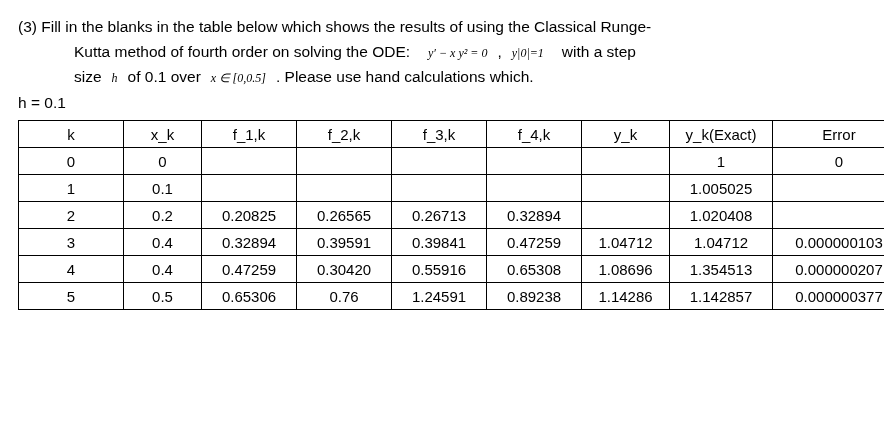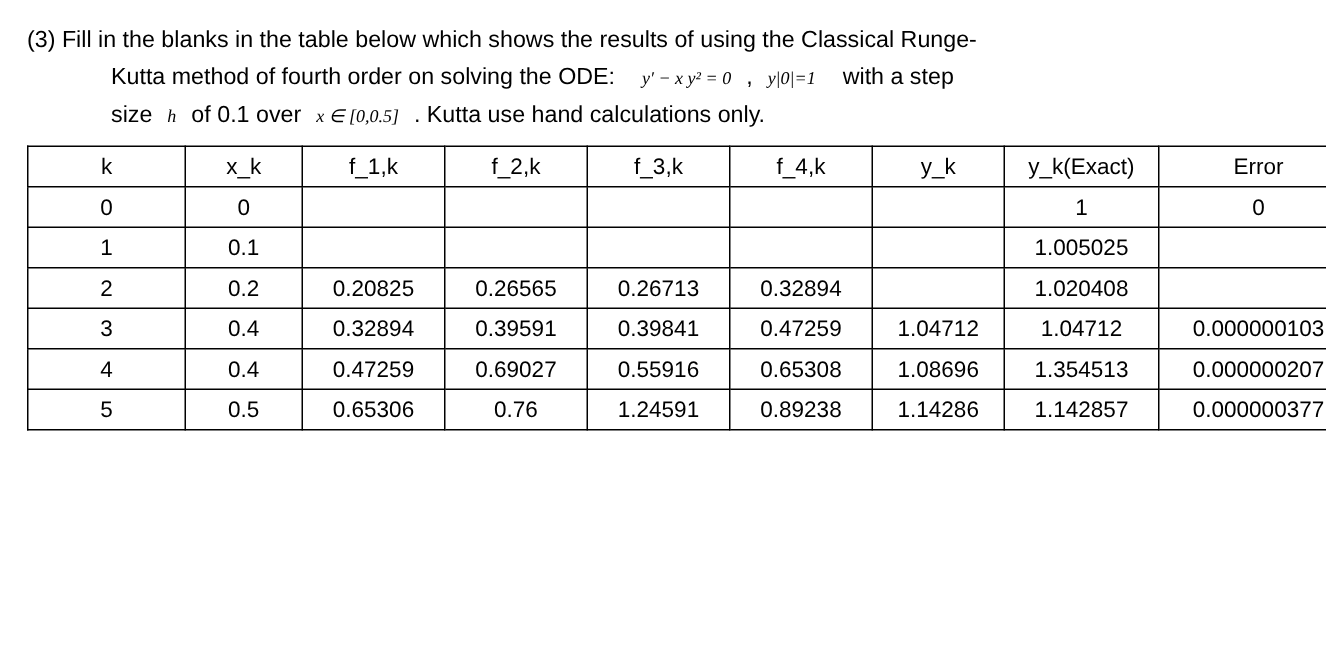". Kutta use hand calculations" span { text: Kutta use hand calculations only -> Please use hand calculations which }
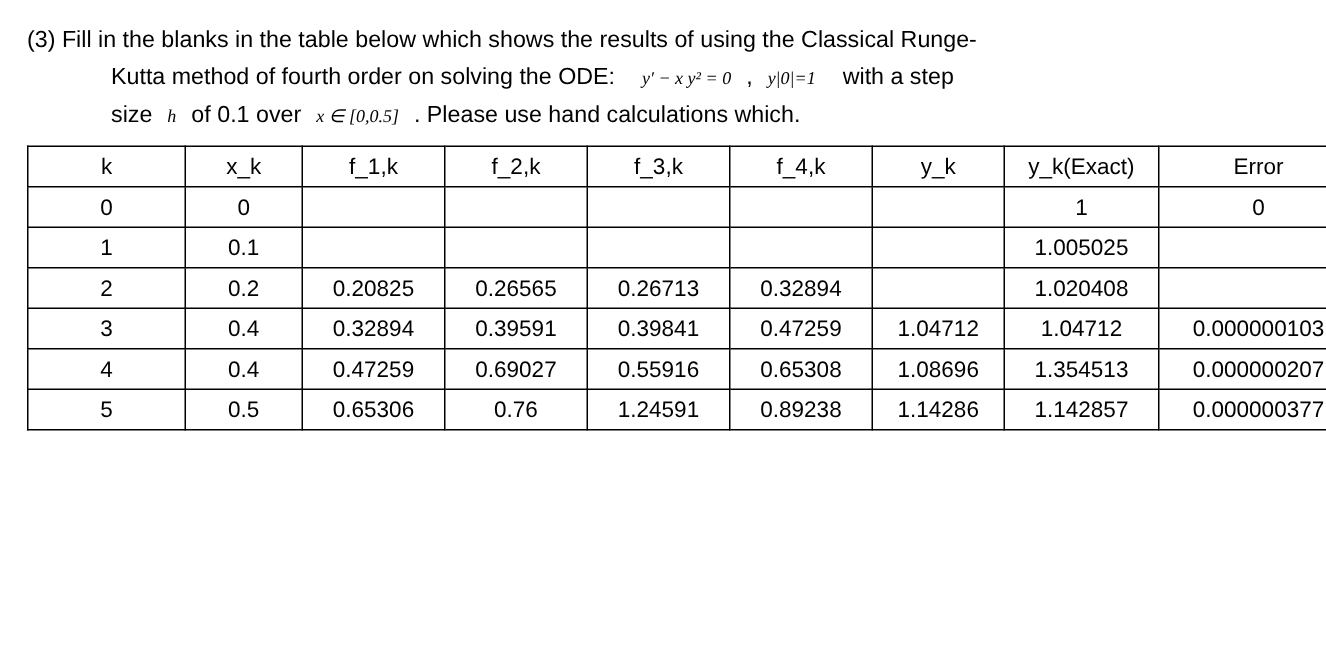"h = 0.1" div.step-line { html: none -> <div>h = 0.1</div> }
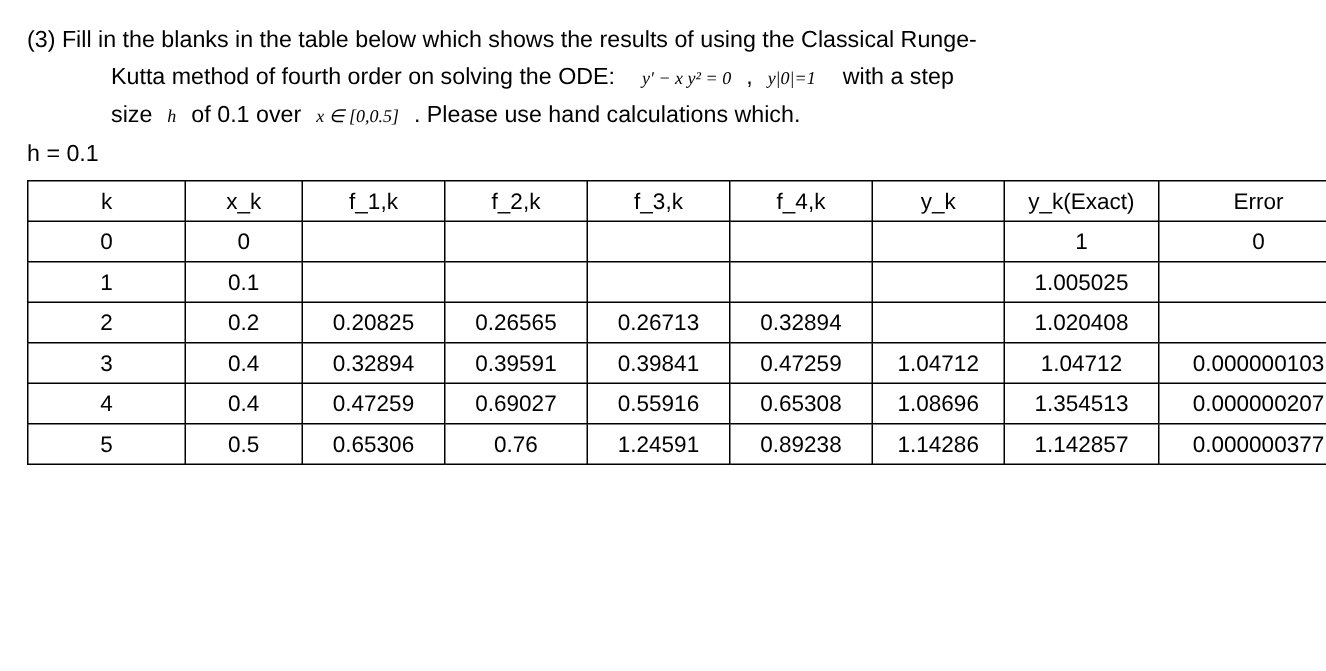"0.69027" td.tall { text: 0.69027 -> 0.30420 }
